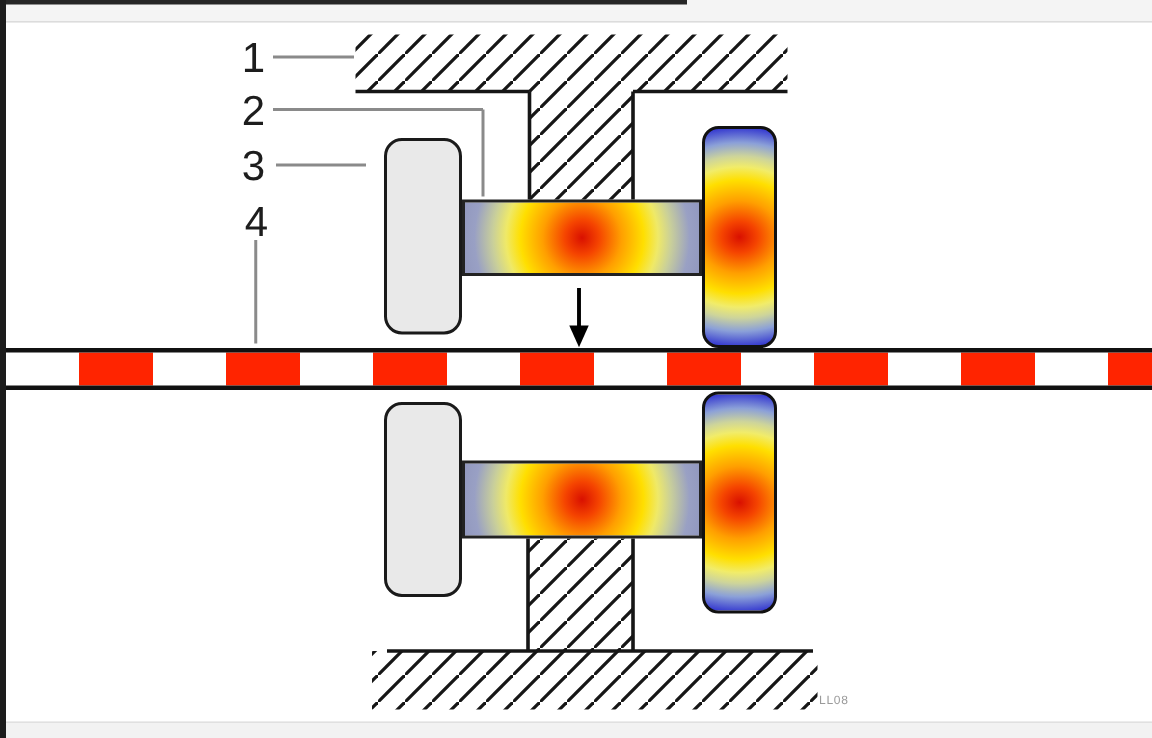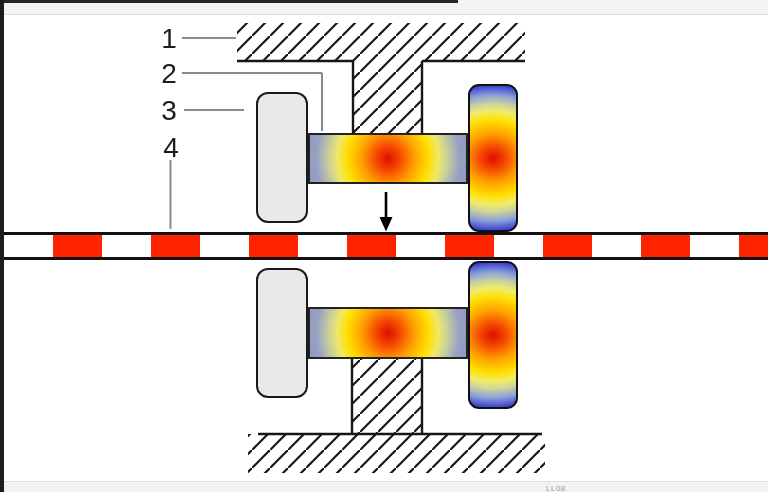"LL08" .signature { margin-top: 22px -> none }
